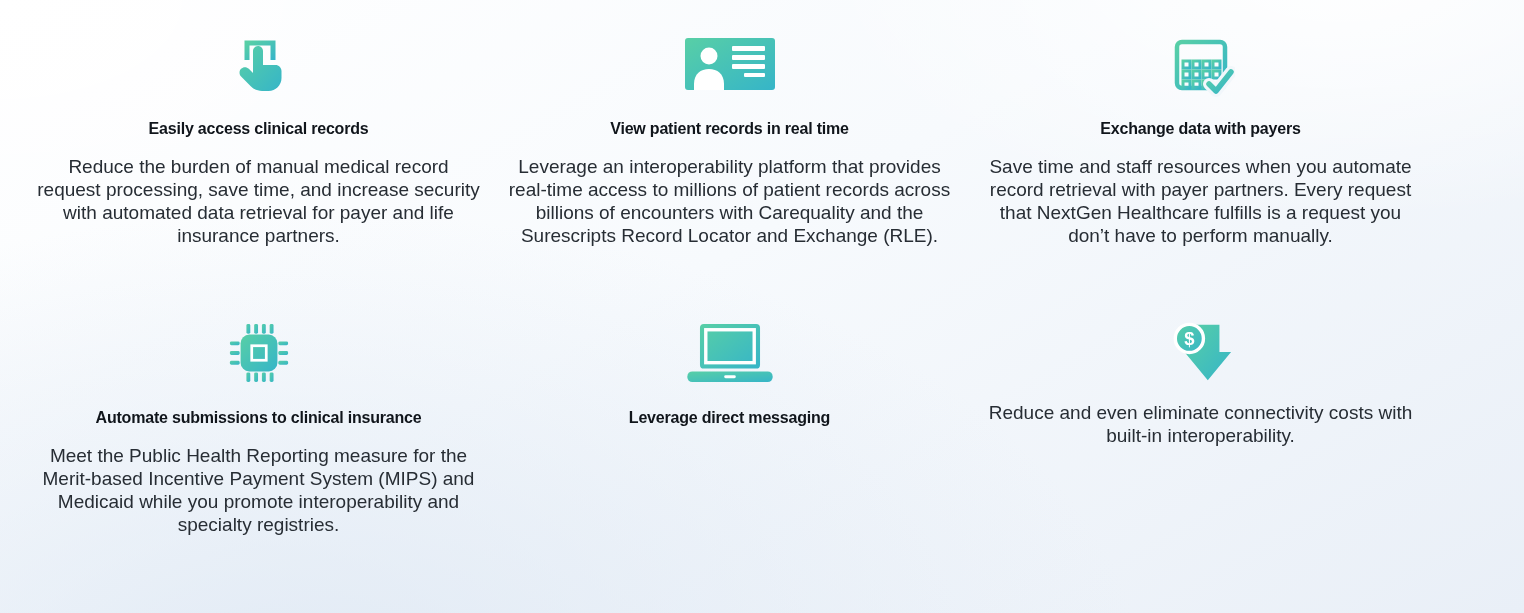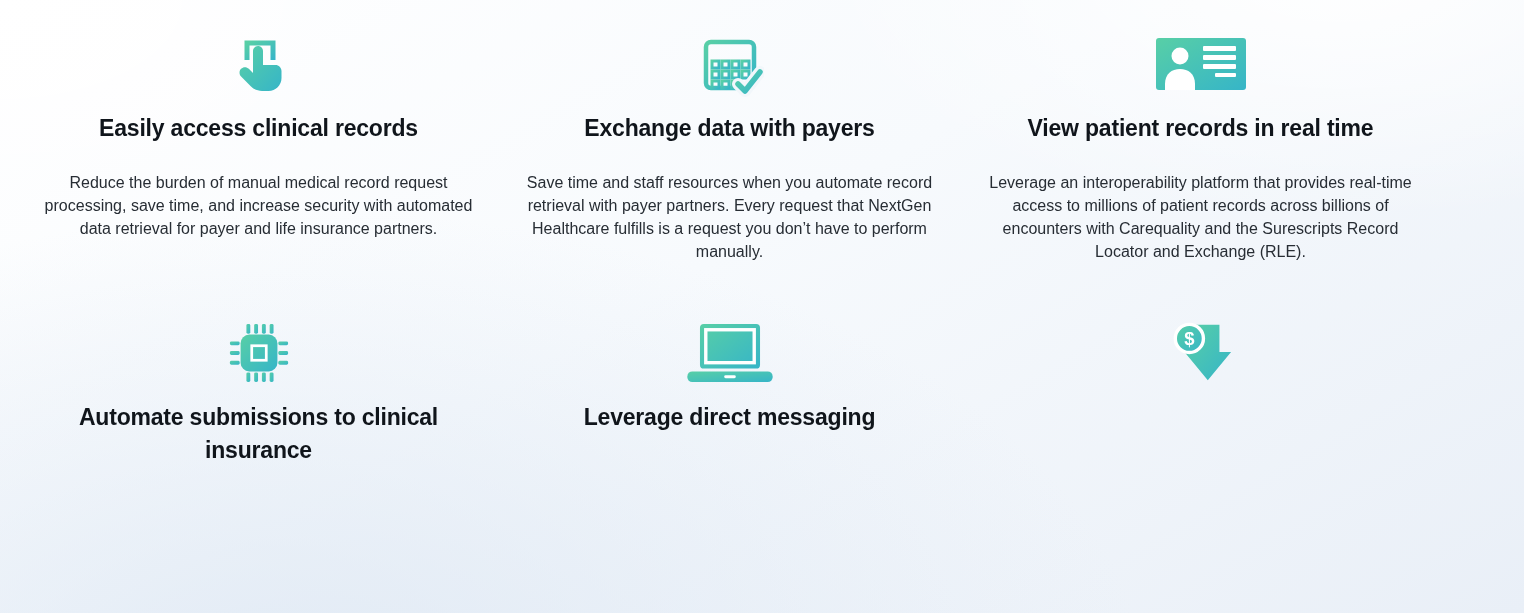"Easily access clinical records" .card-title { font-size: 23px -> 16px }
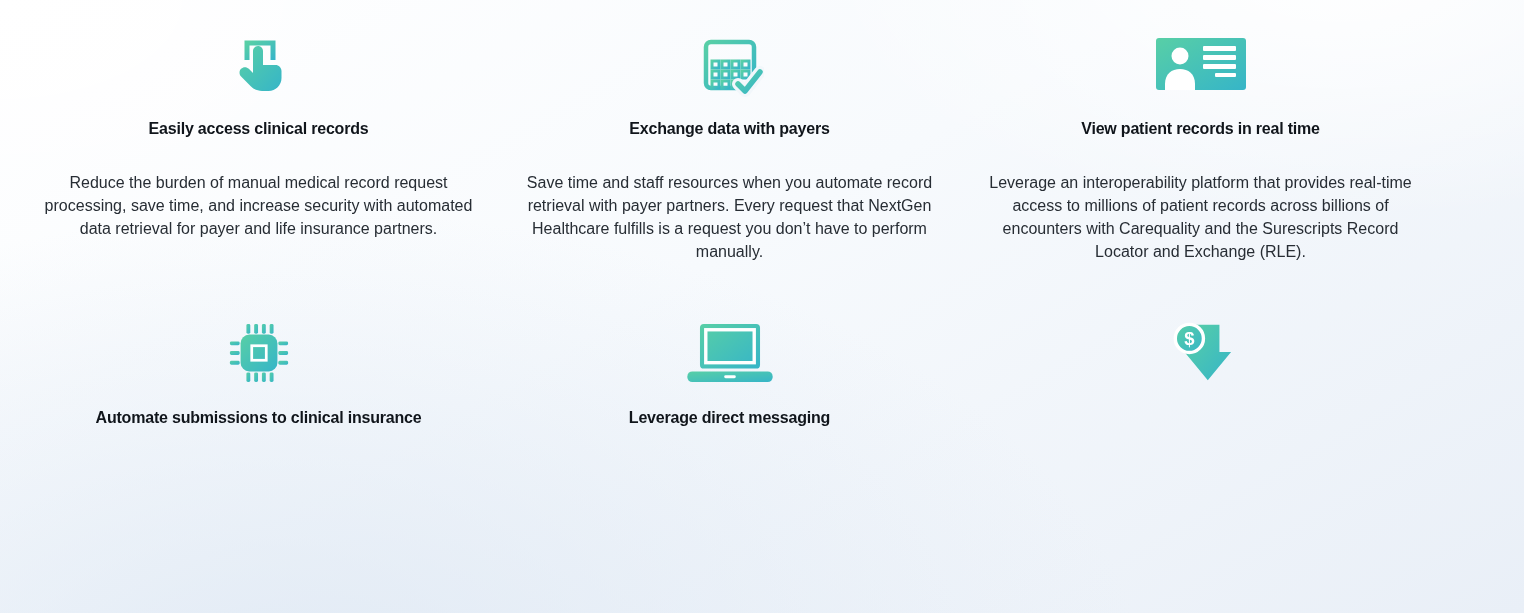"Exchange data with payers" section.card { order: before "View patient records in real" -> after "View patient records in real" }
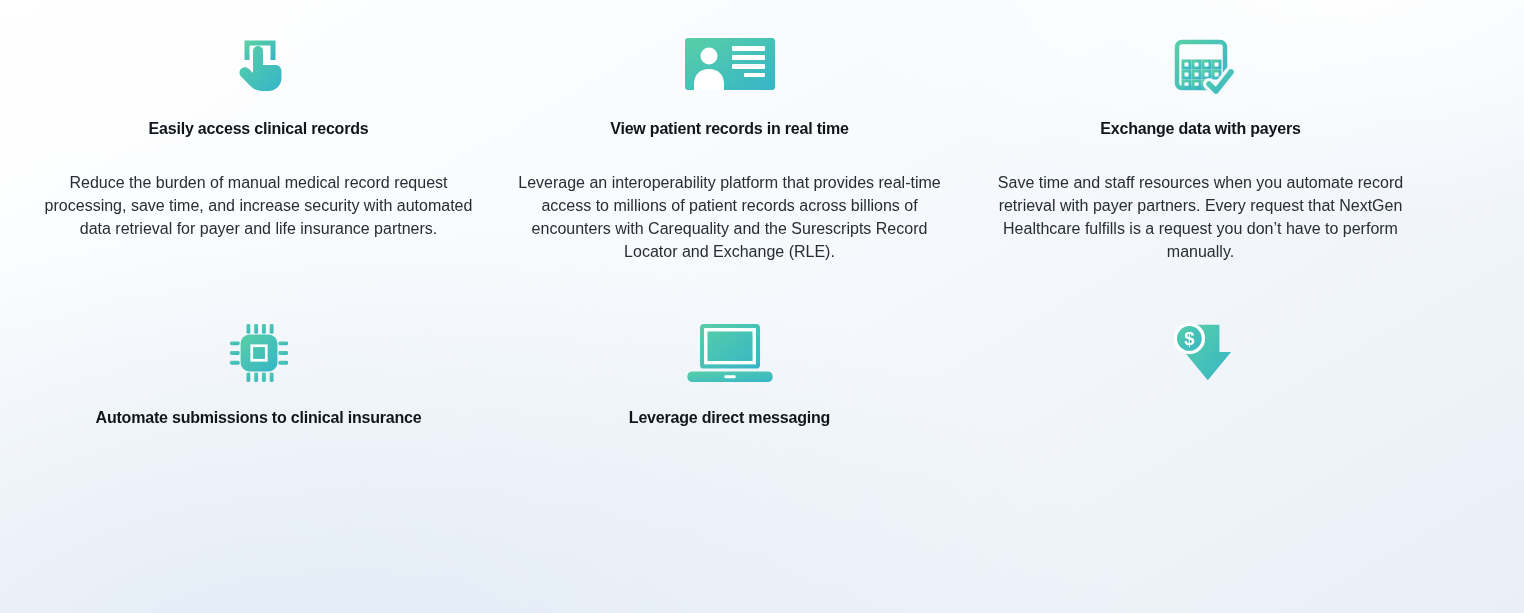"Reduce the burden of manual" .card-desc { font-size: 16px -> 19px; margin: 16px -> 0 }
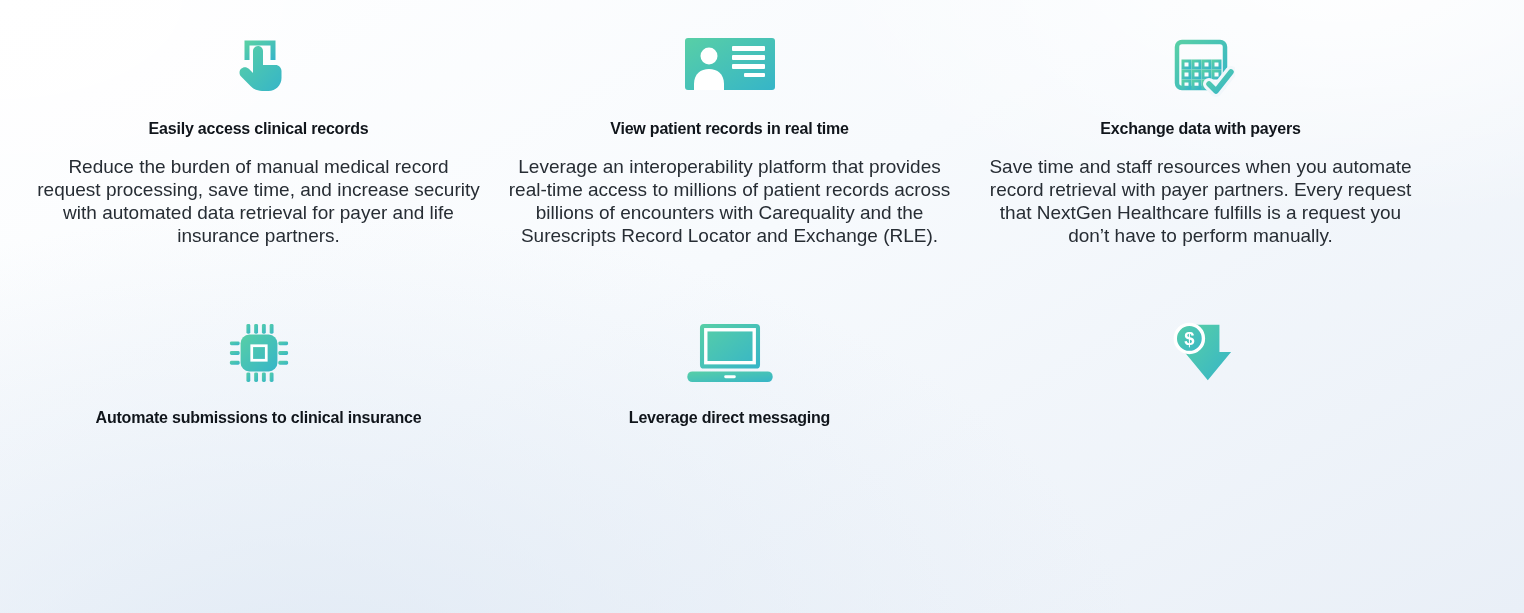"Reduce and even eliminate connectivity" p.card-desc { html: none -> <p>Reduce and even eliminate connectivity costs with built-in interoperability.</p> }
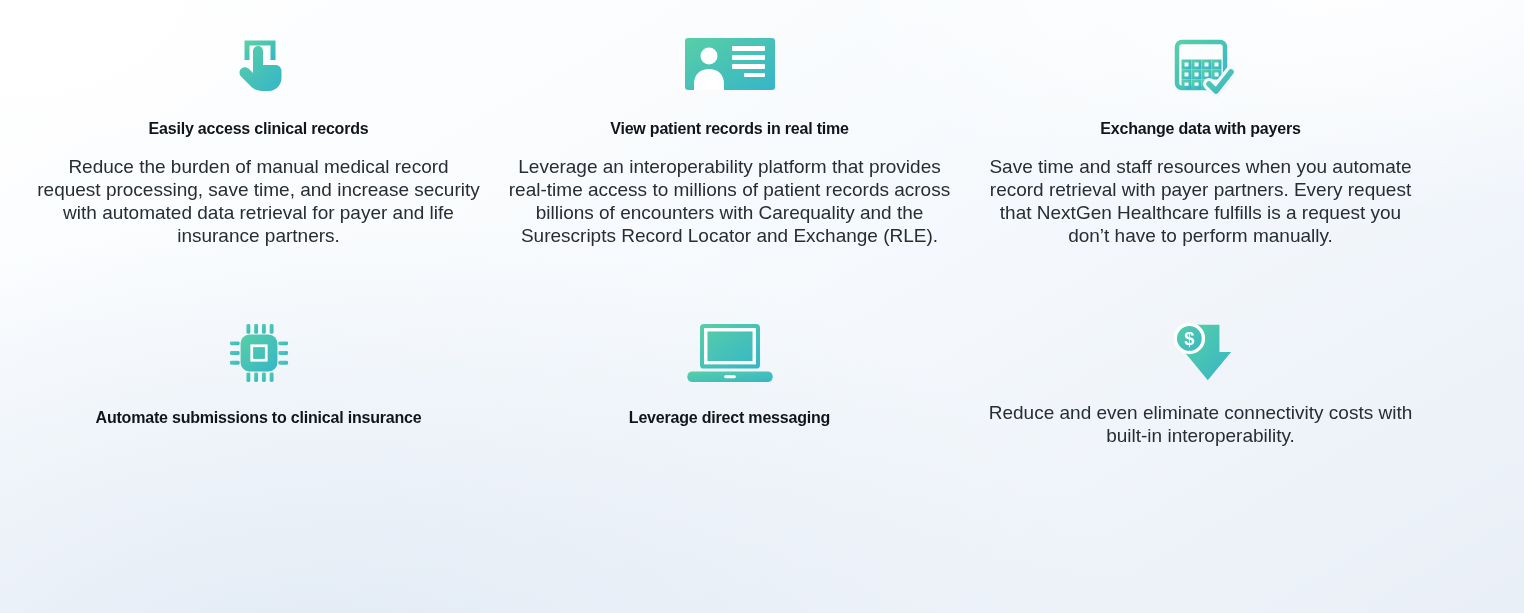"Meet the Public Health Reporting" p.card-desc { html: none -> <p>Meet the Public Health Reporting measure for the Merit-based Incentive Payment System (MIPS) and Medicaid while you promote interoperability and specialty registries.</p> }
